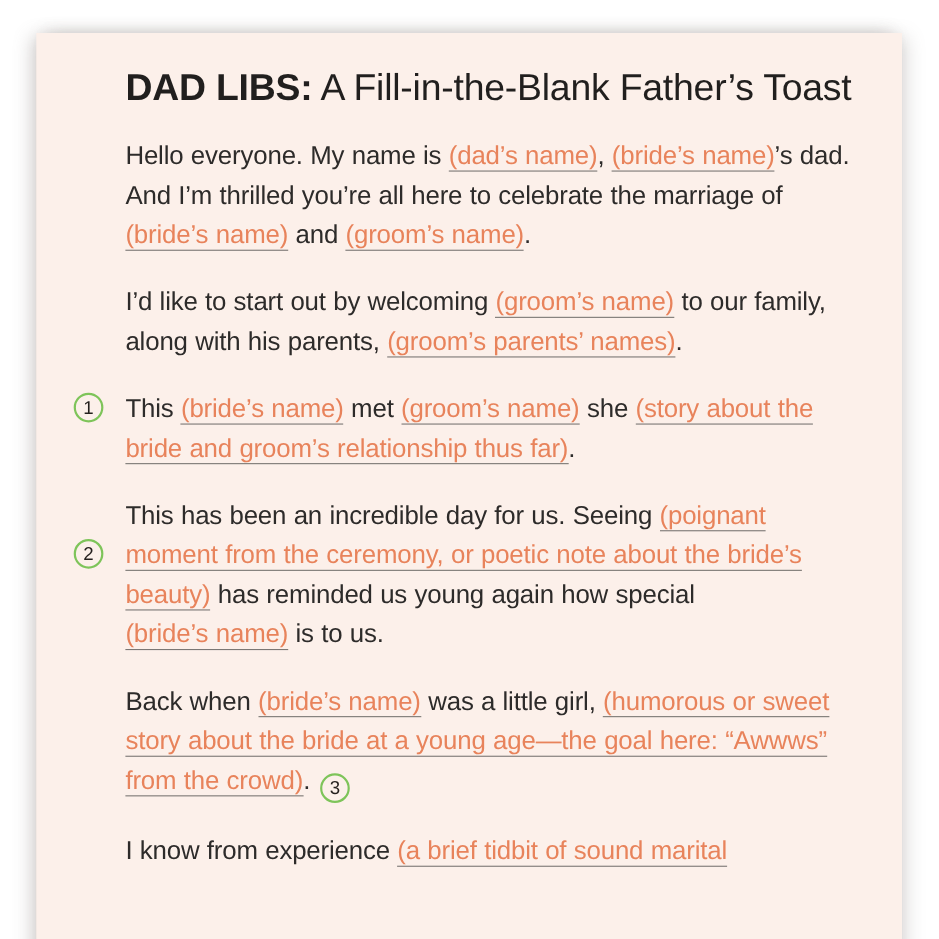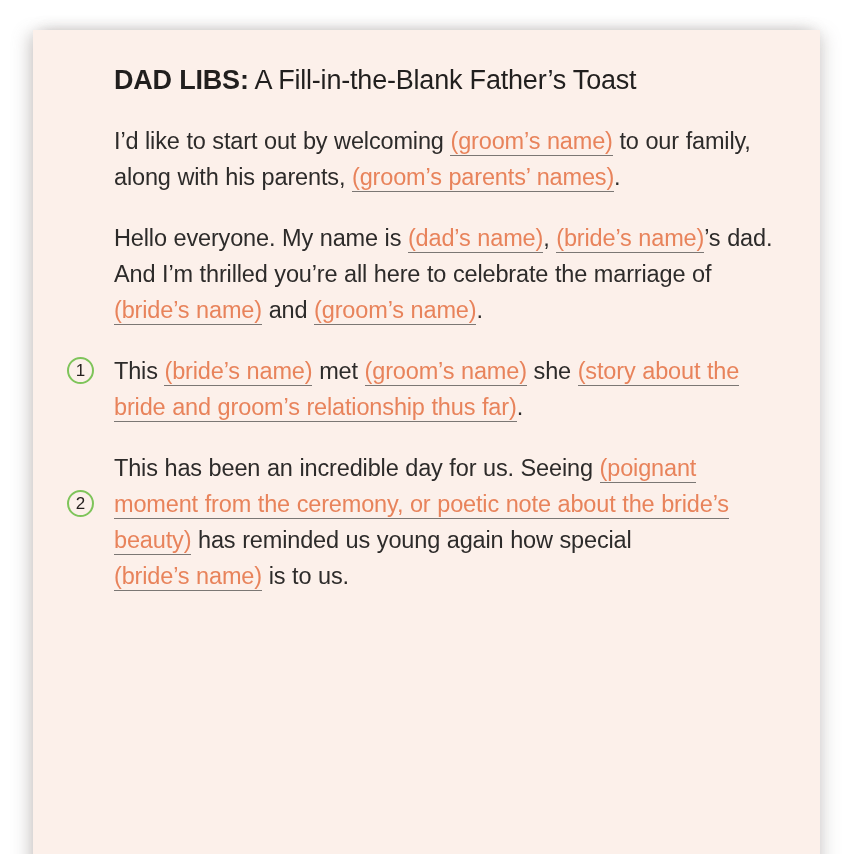"DAD LIBS: A Fill-in-the-Blank Father’s" .doc-title { font-size: 27px -> 34px }
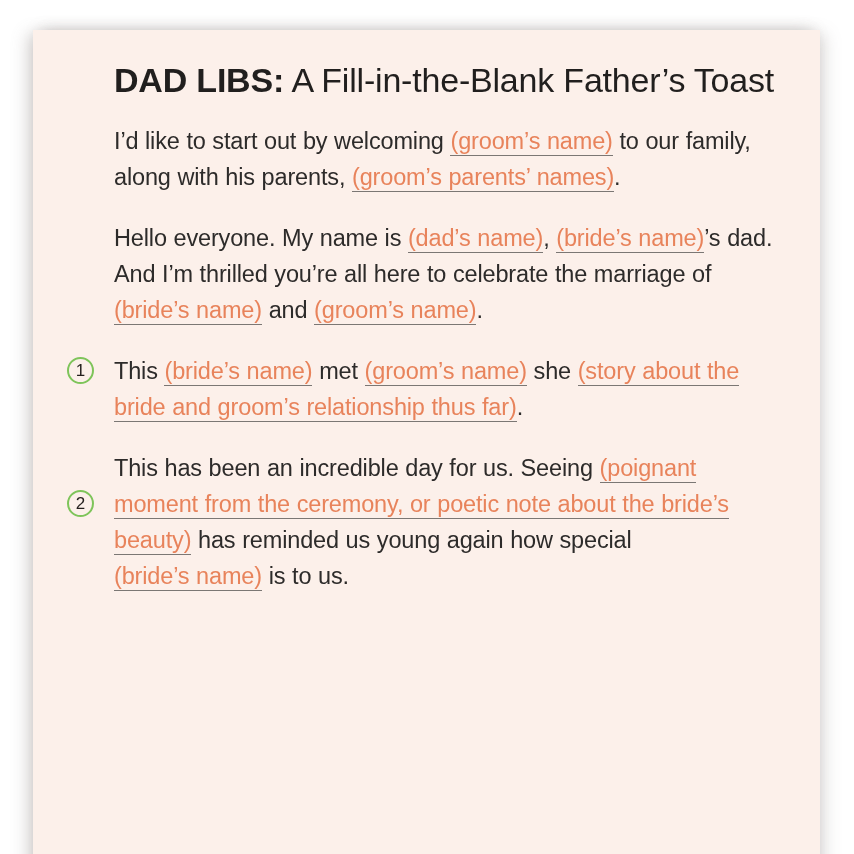"I’d like to start out" div.para-block { order: before "Hello everyone. My name is" -> after "Hello everyone. My name is" }
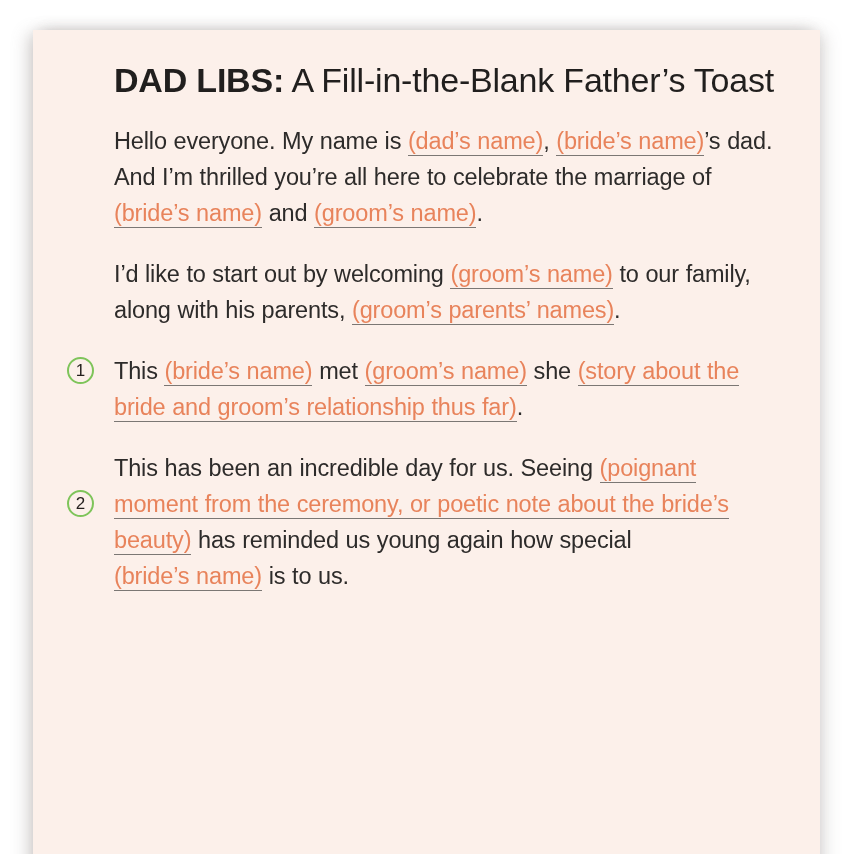"Back when (bride’s name) was" div.para-block { html: none -> <div> <p><span>Back when </span><span>(bride’s name)</span><span> was a little girl, </span><span>(humorous or sweet story about the bride at a young age—the goal here: “Awwws” from the crowd)</span><span>.</span><span>3</span></p> </div> }
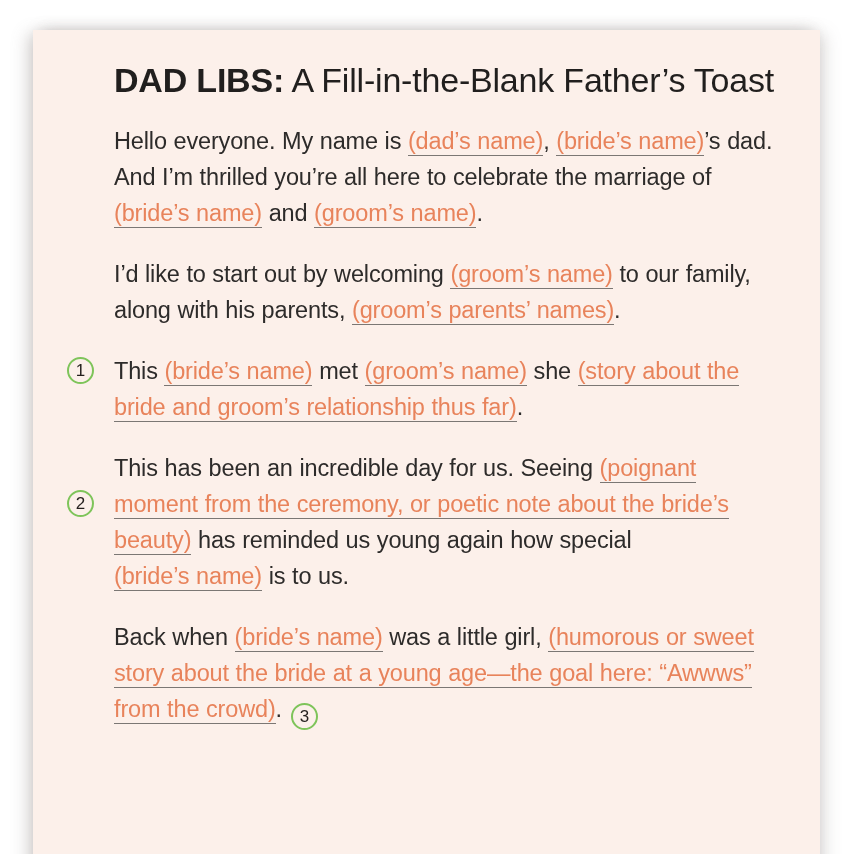"I know from experience (a" div.para-block { html: none -> <div> <p><span>I know from experience </span><span>(a brief tidbit of sound marital</span></p> </div> }
